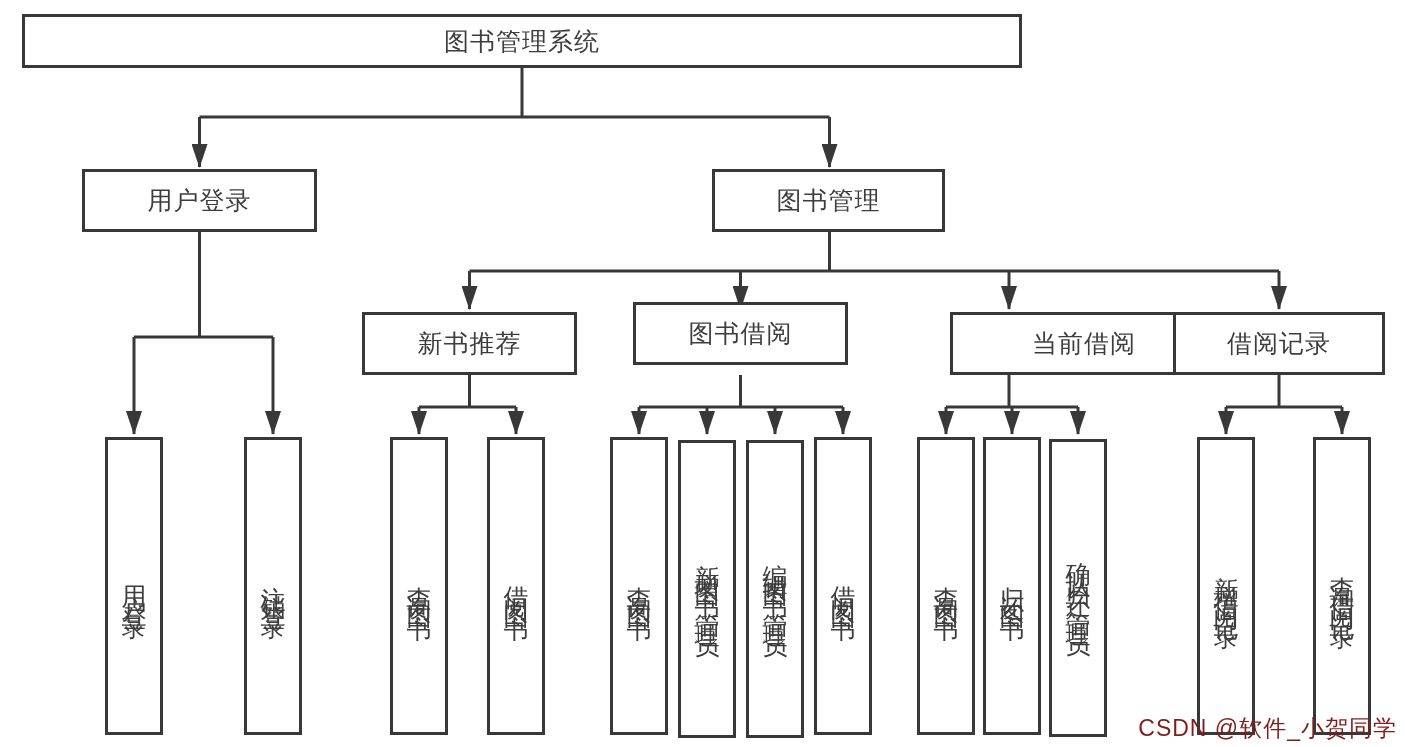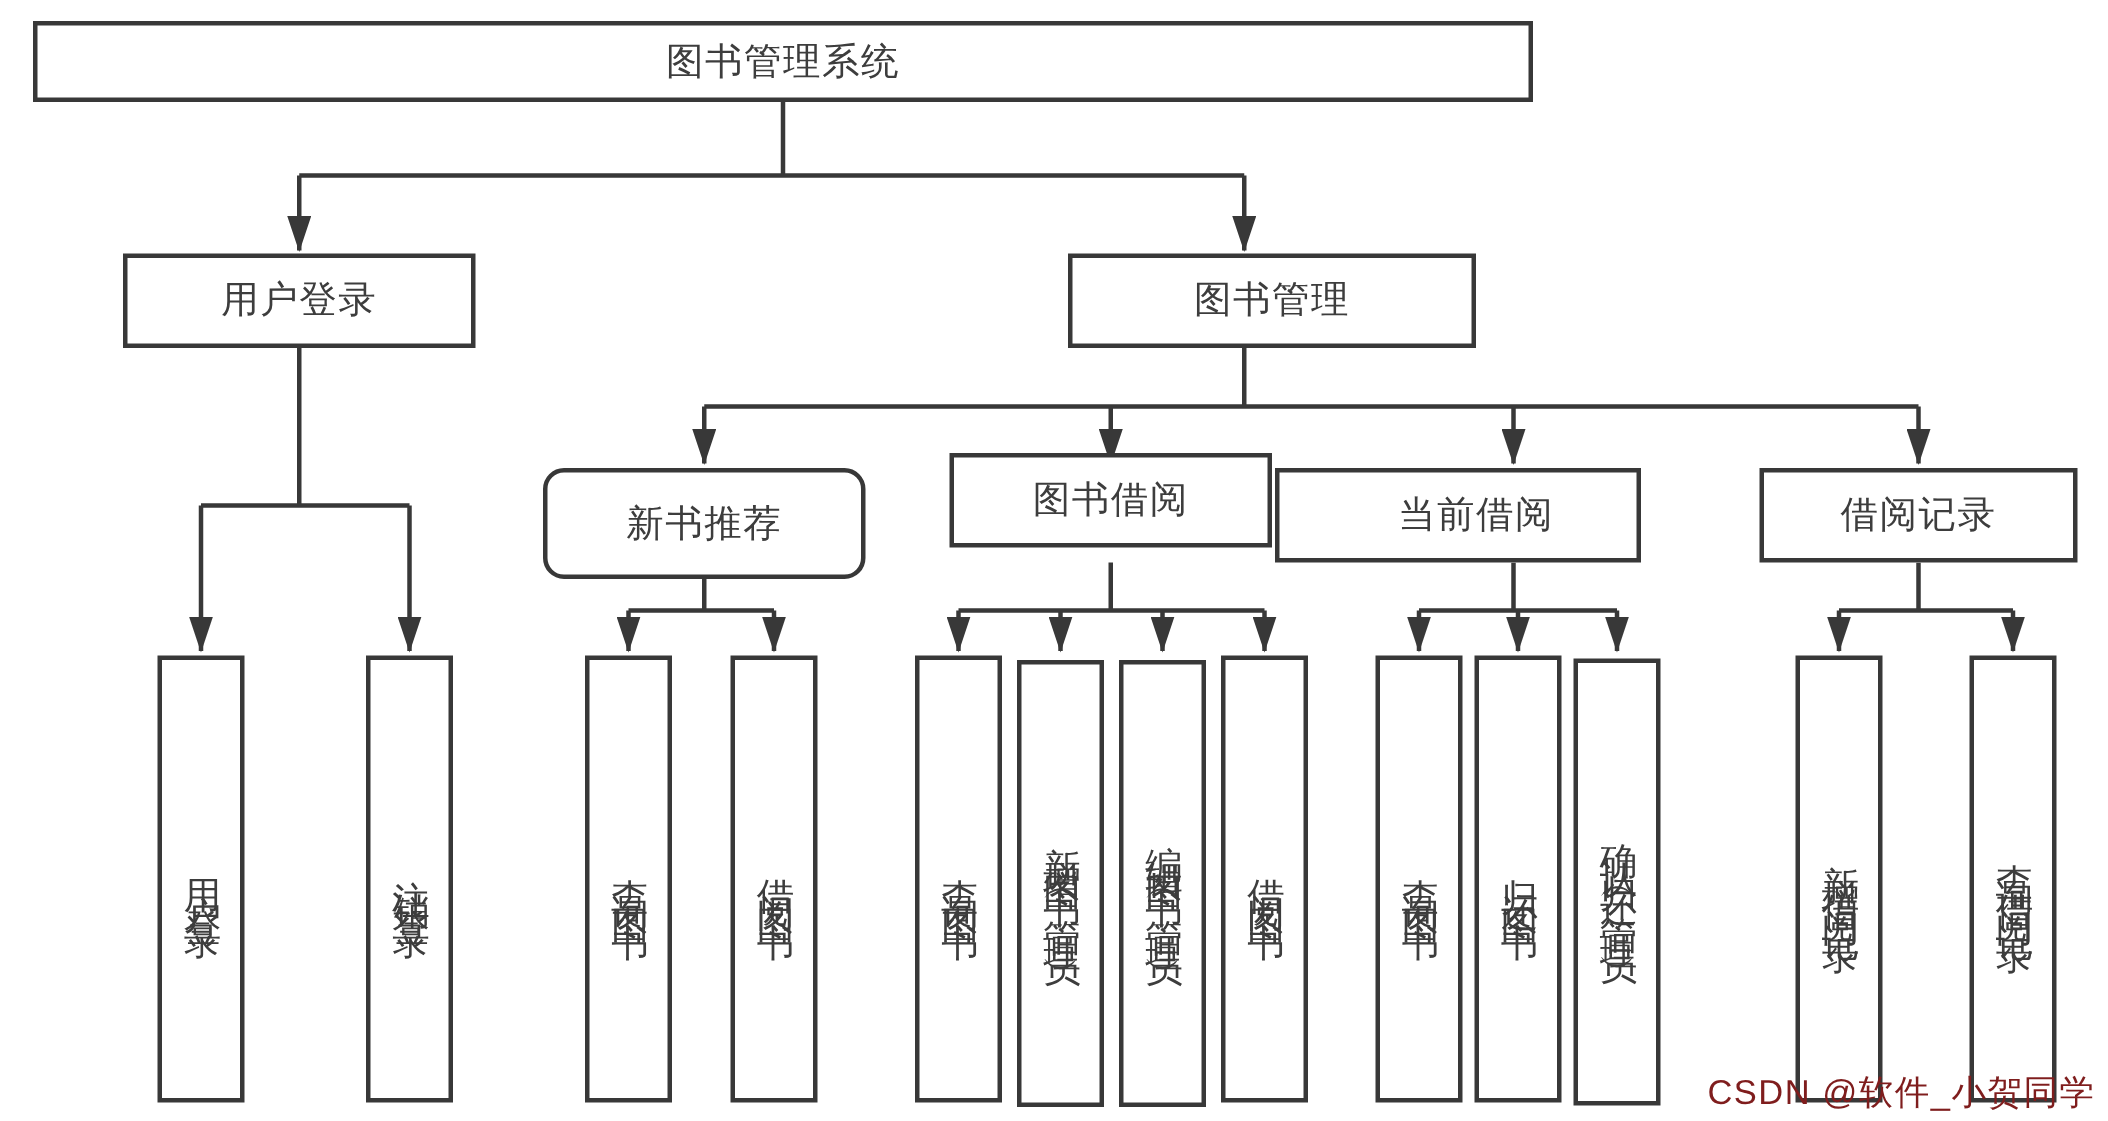"图书管理" div.node { width: 272px -> 233px }
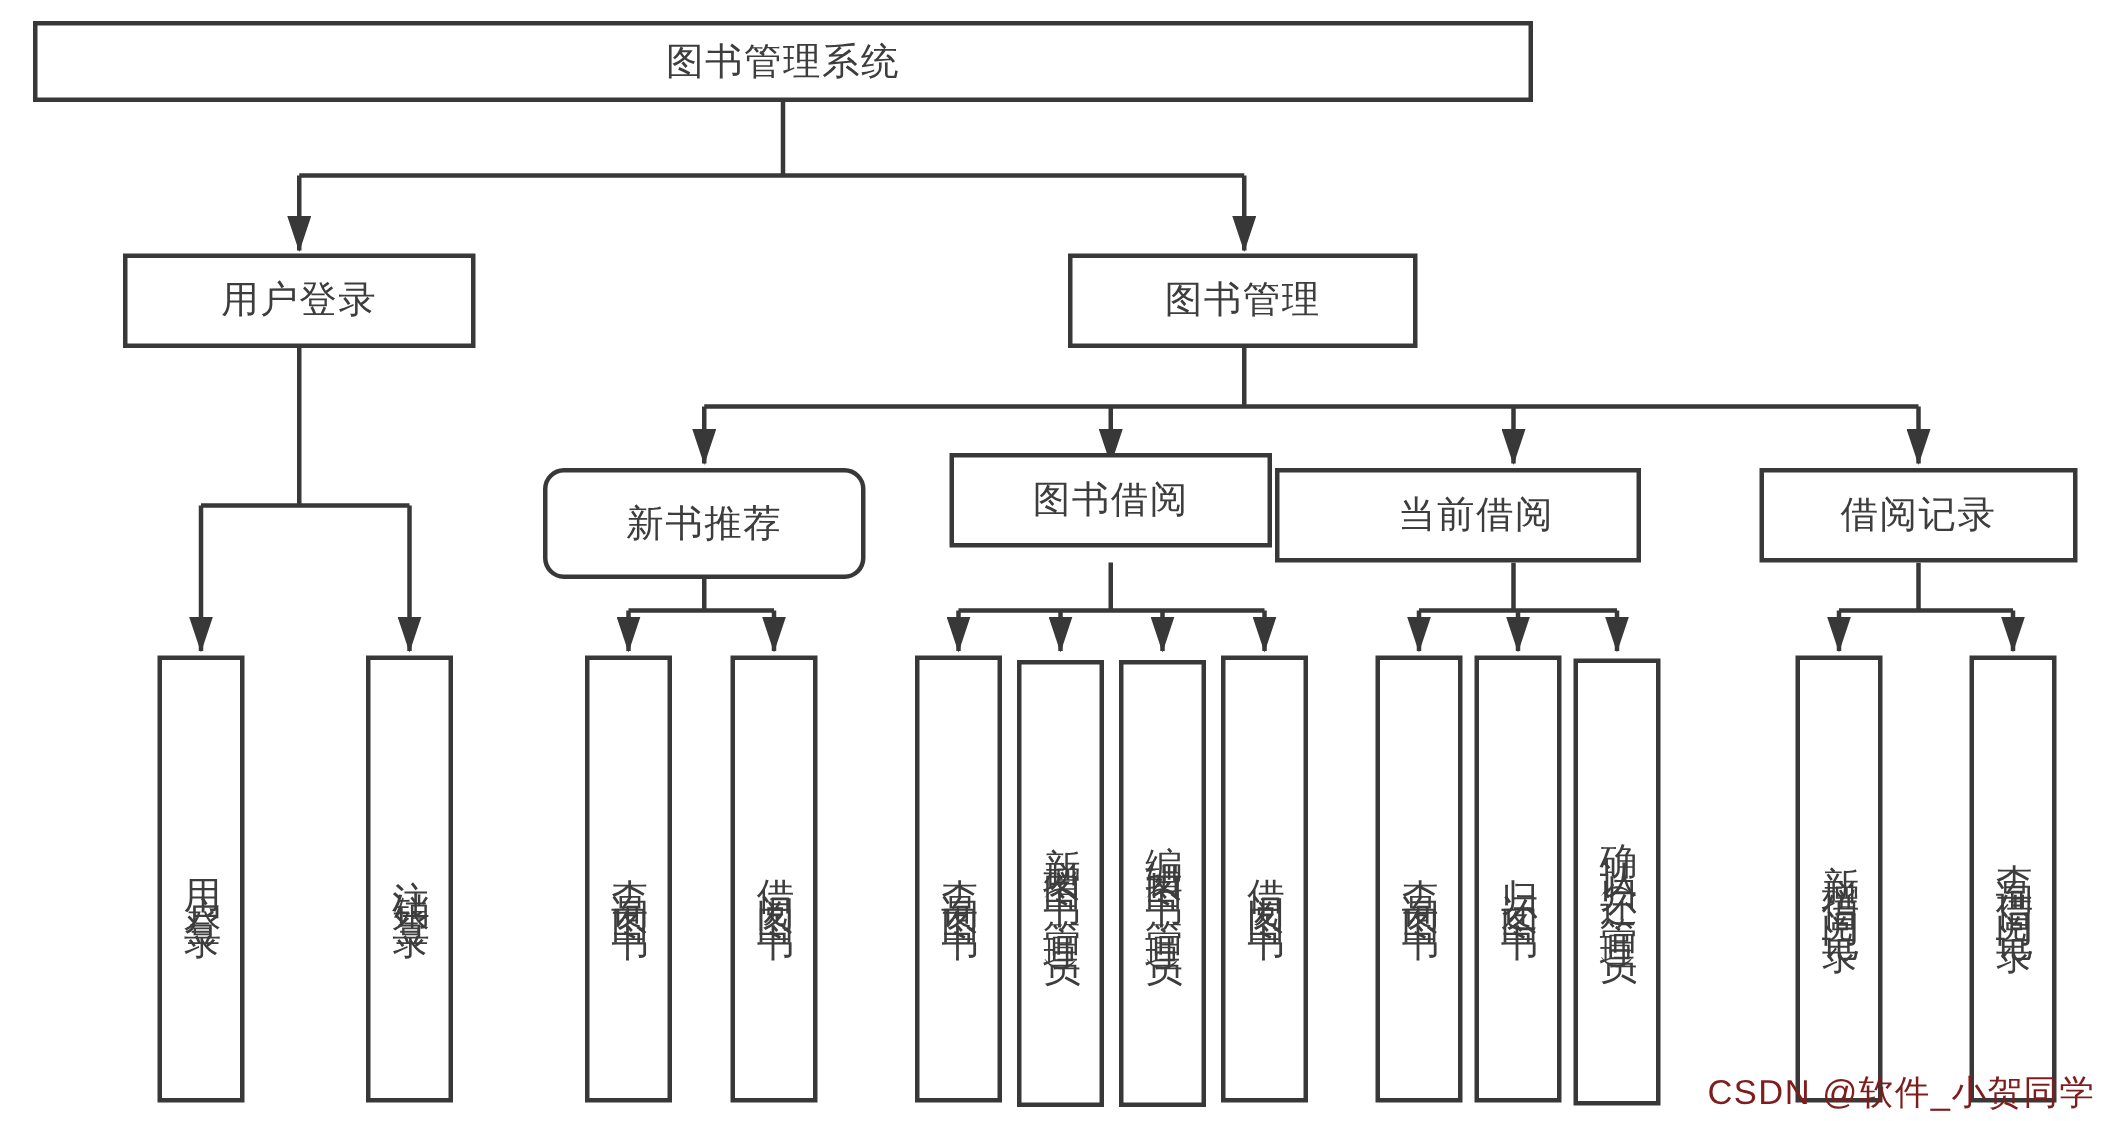"新书推荐" div.node { border-radius: 14px -> none; height: 74px -> 63px }
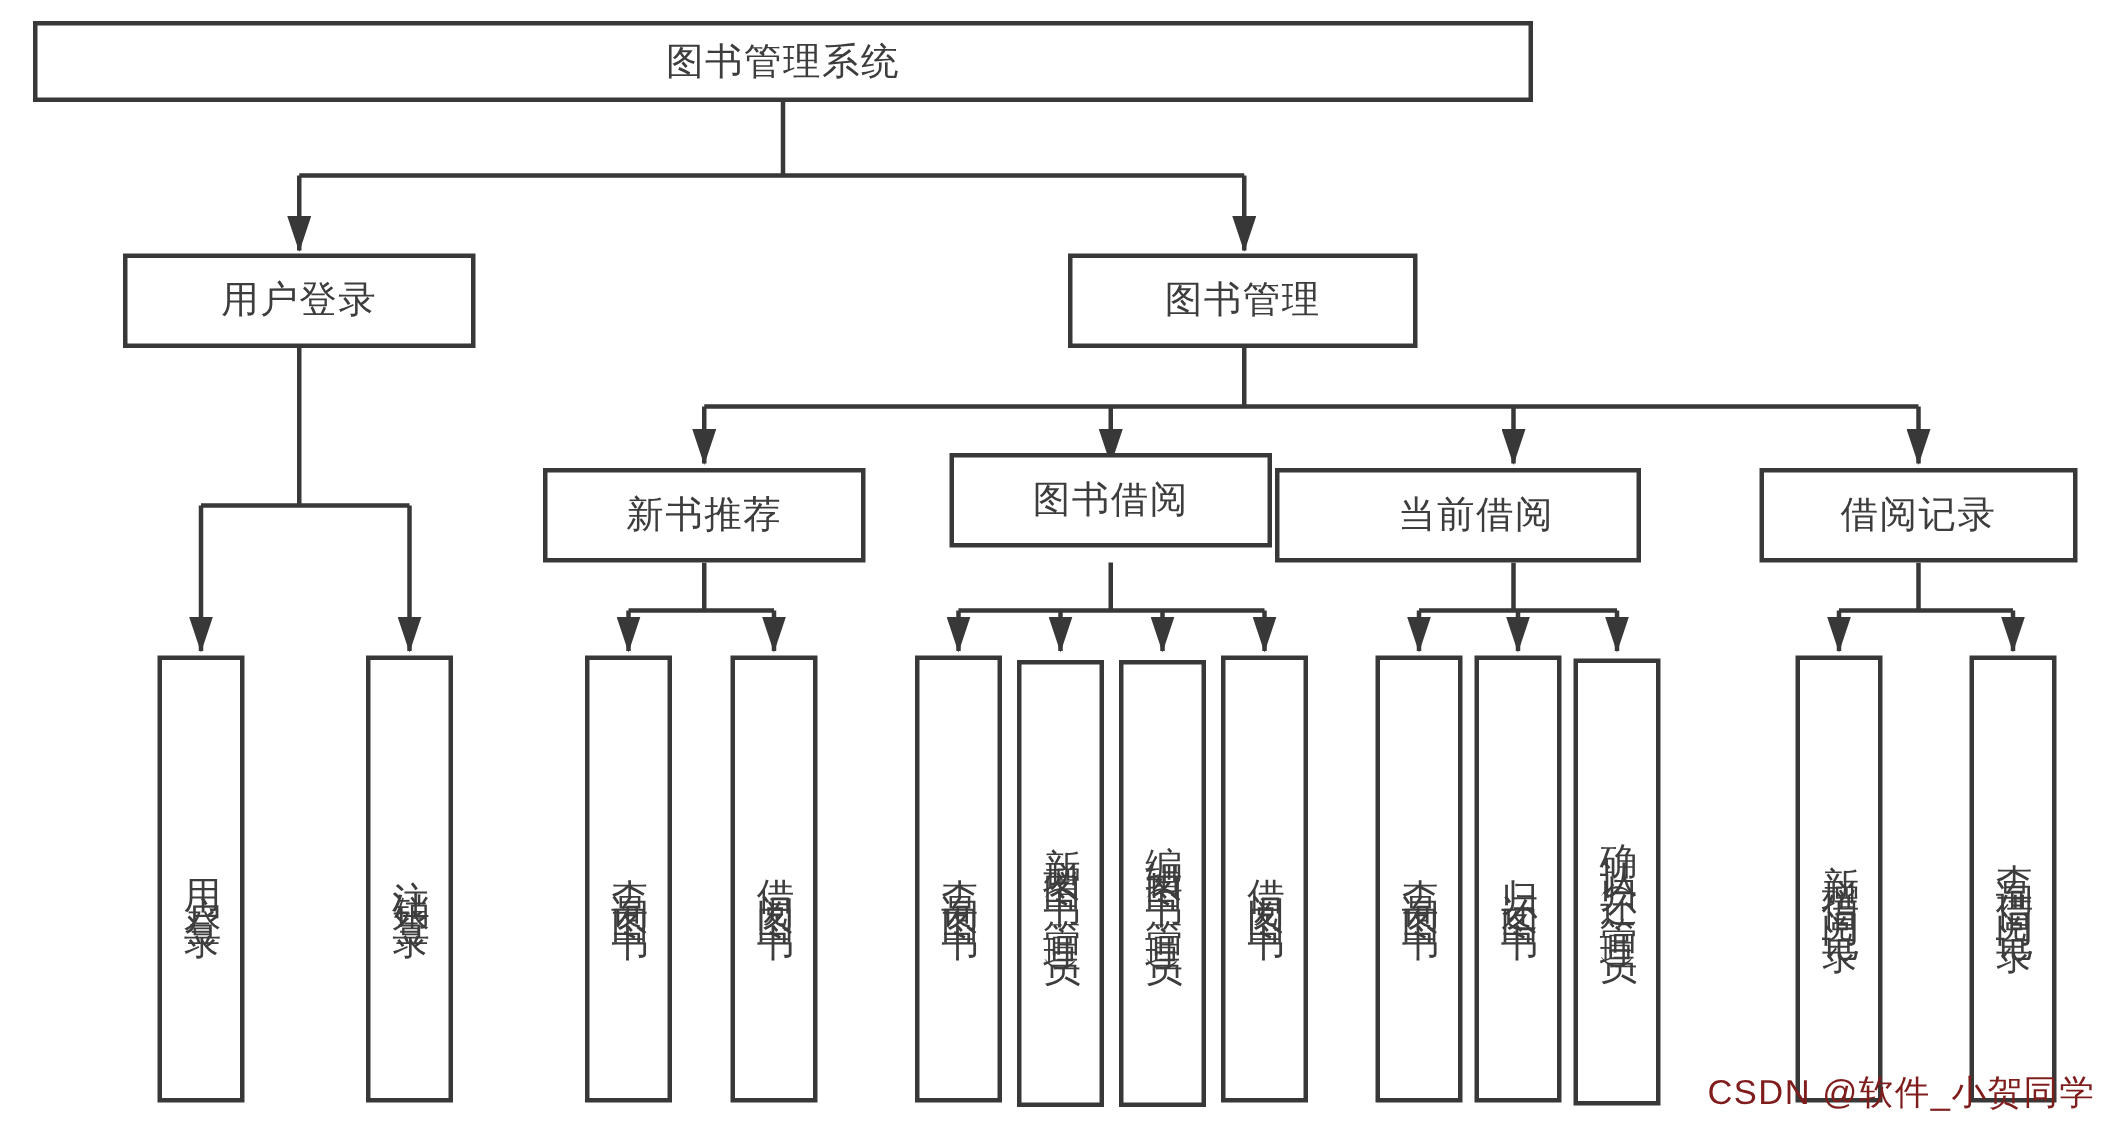"当前借阅" div.node { left: 850px -> 950px }
